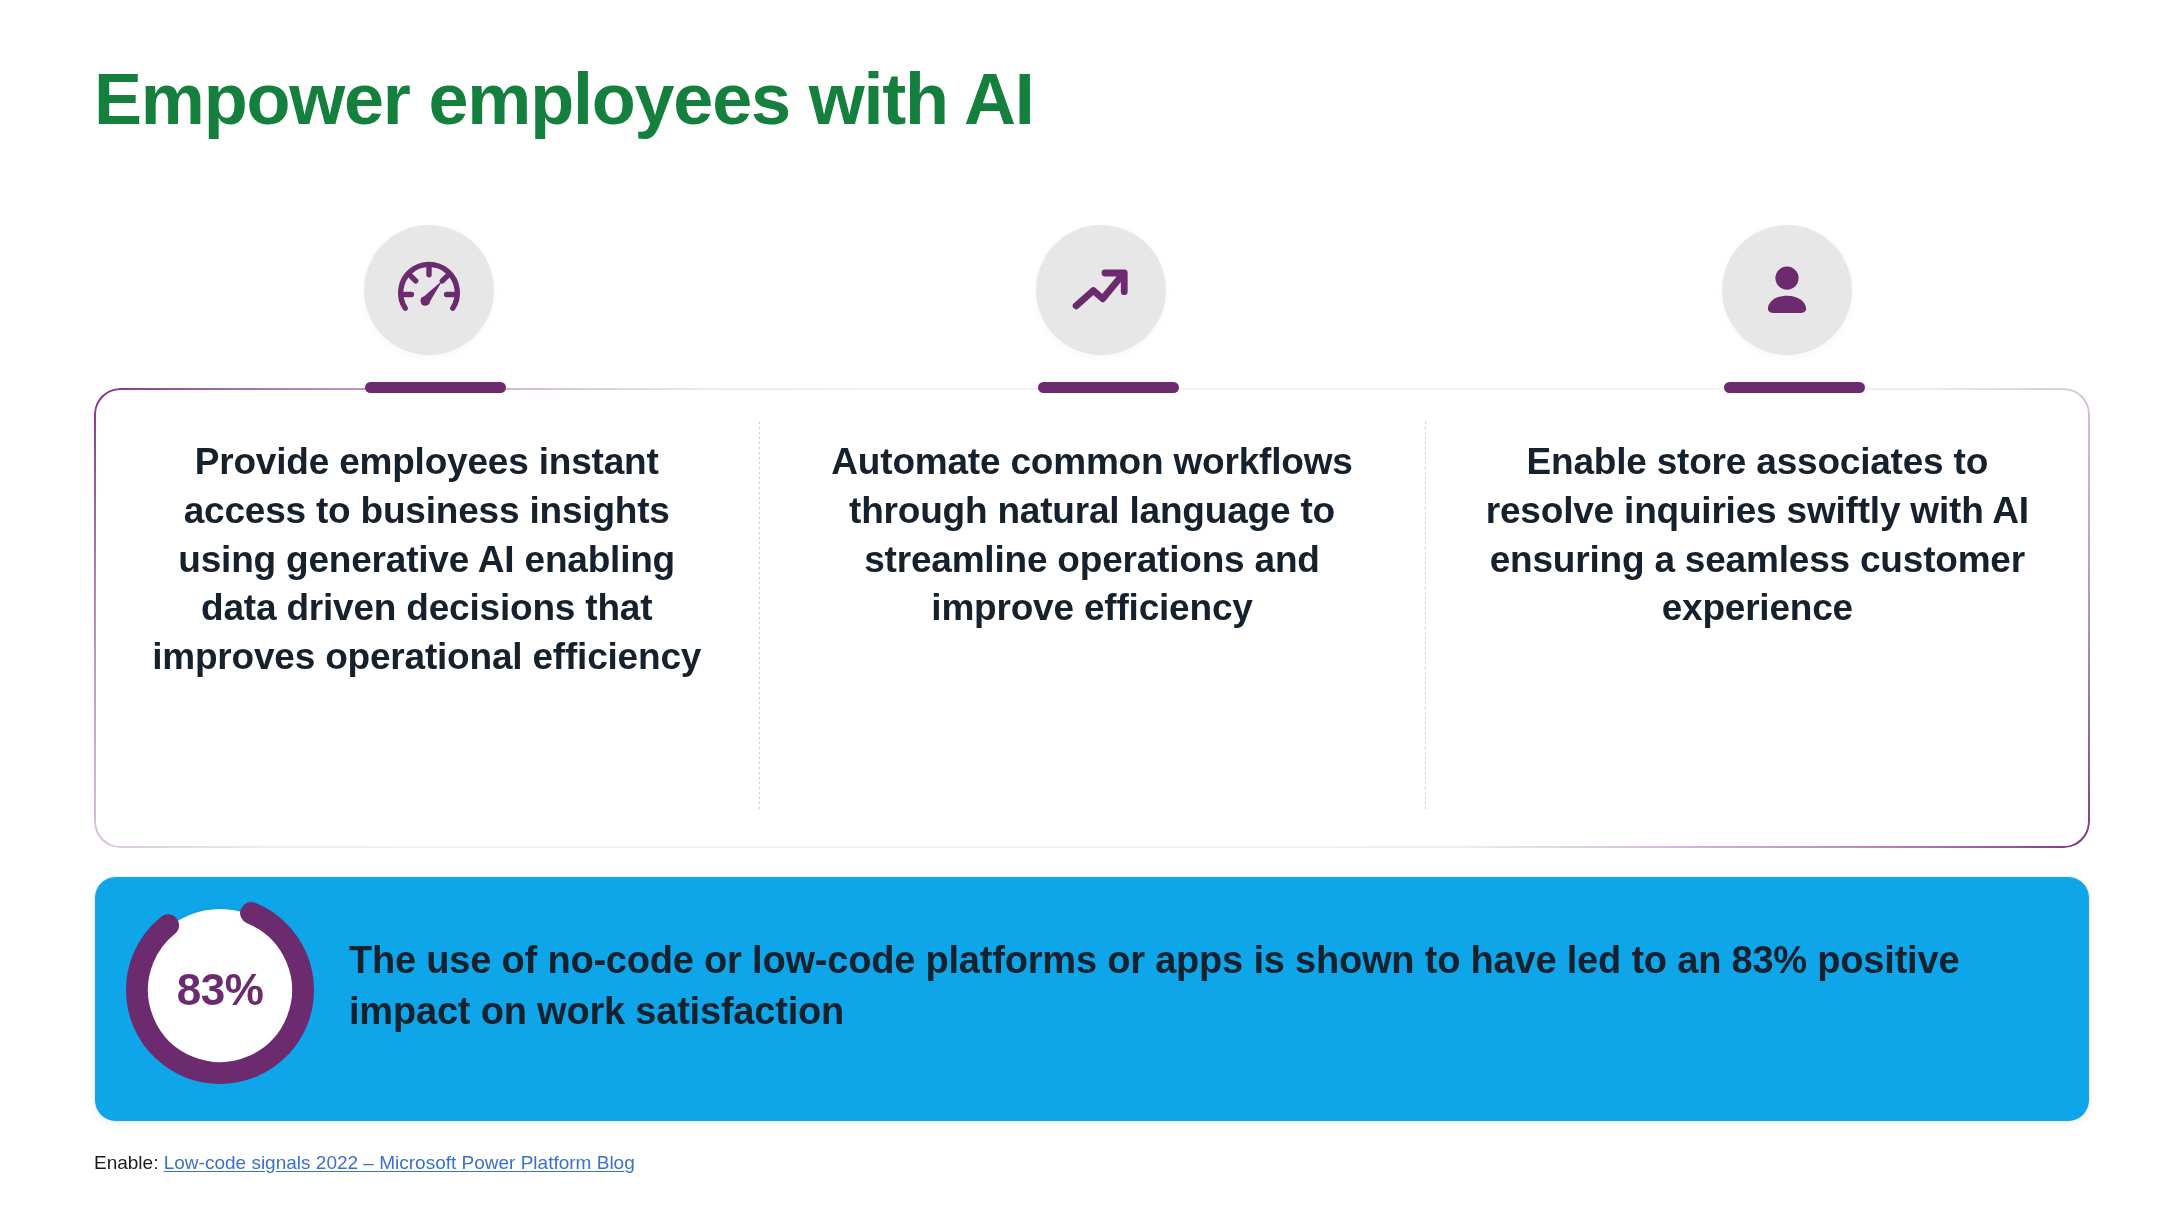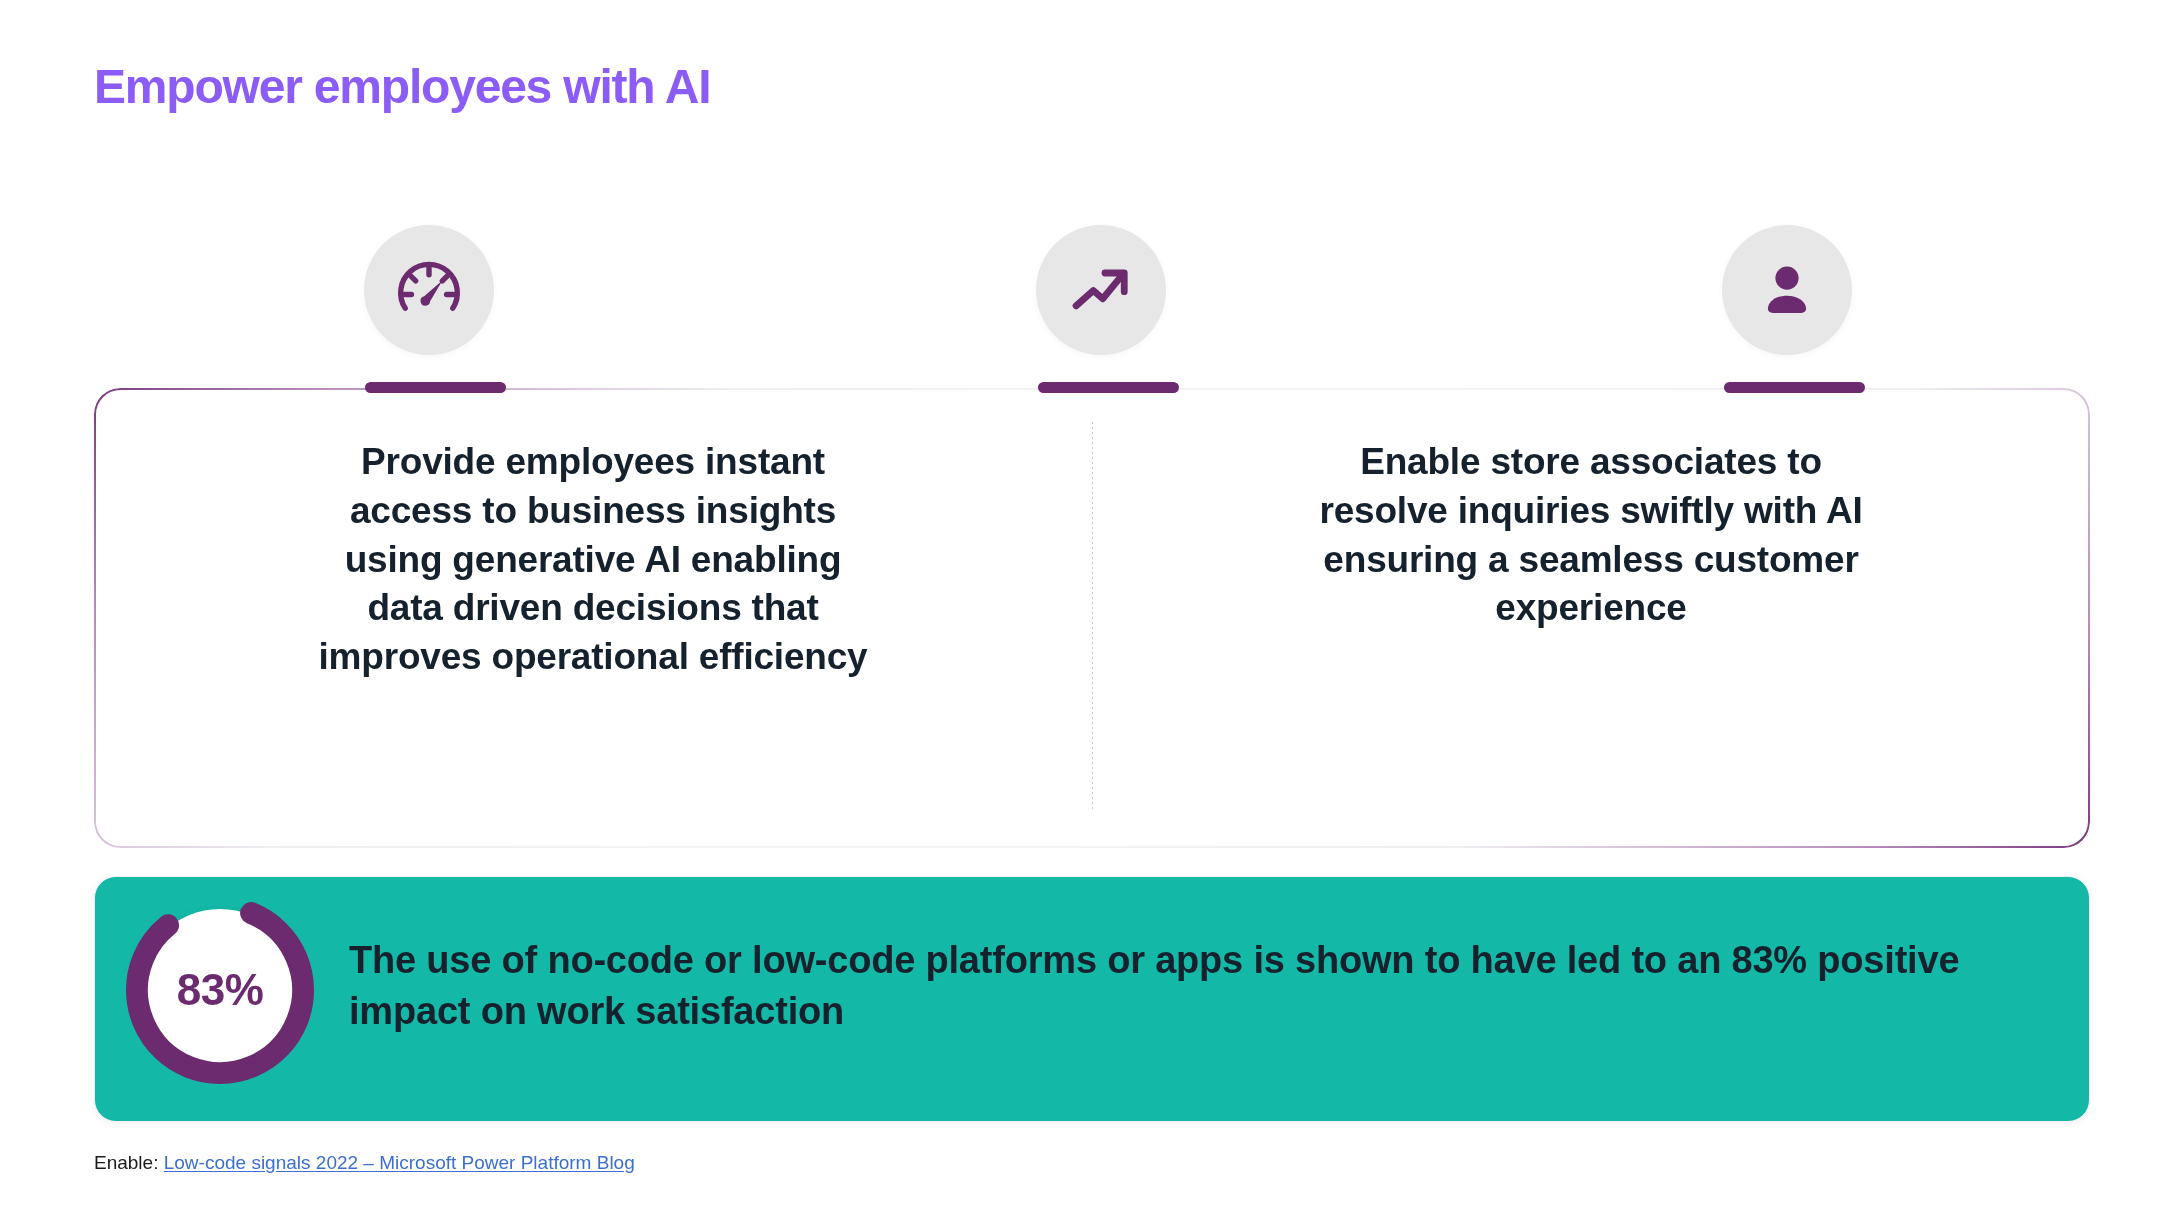"Empower employees with AI" .slide-title { color: #8b5cf6 -> #15803d; font-size: 48px -> 72px }
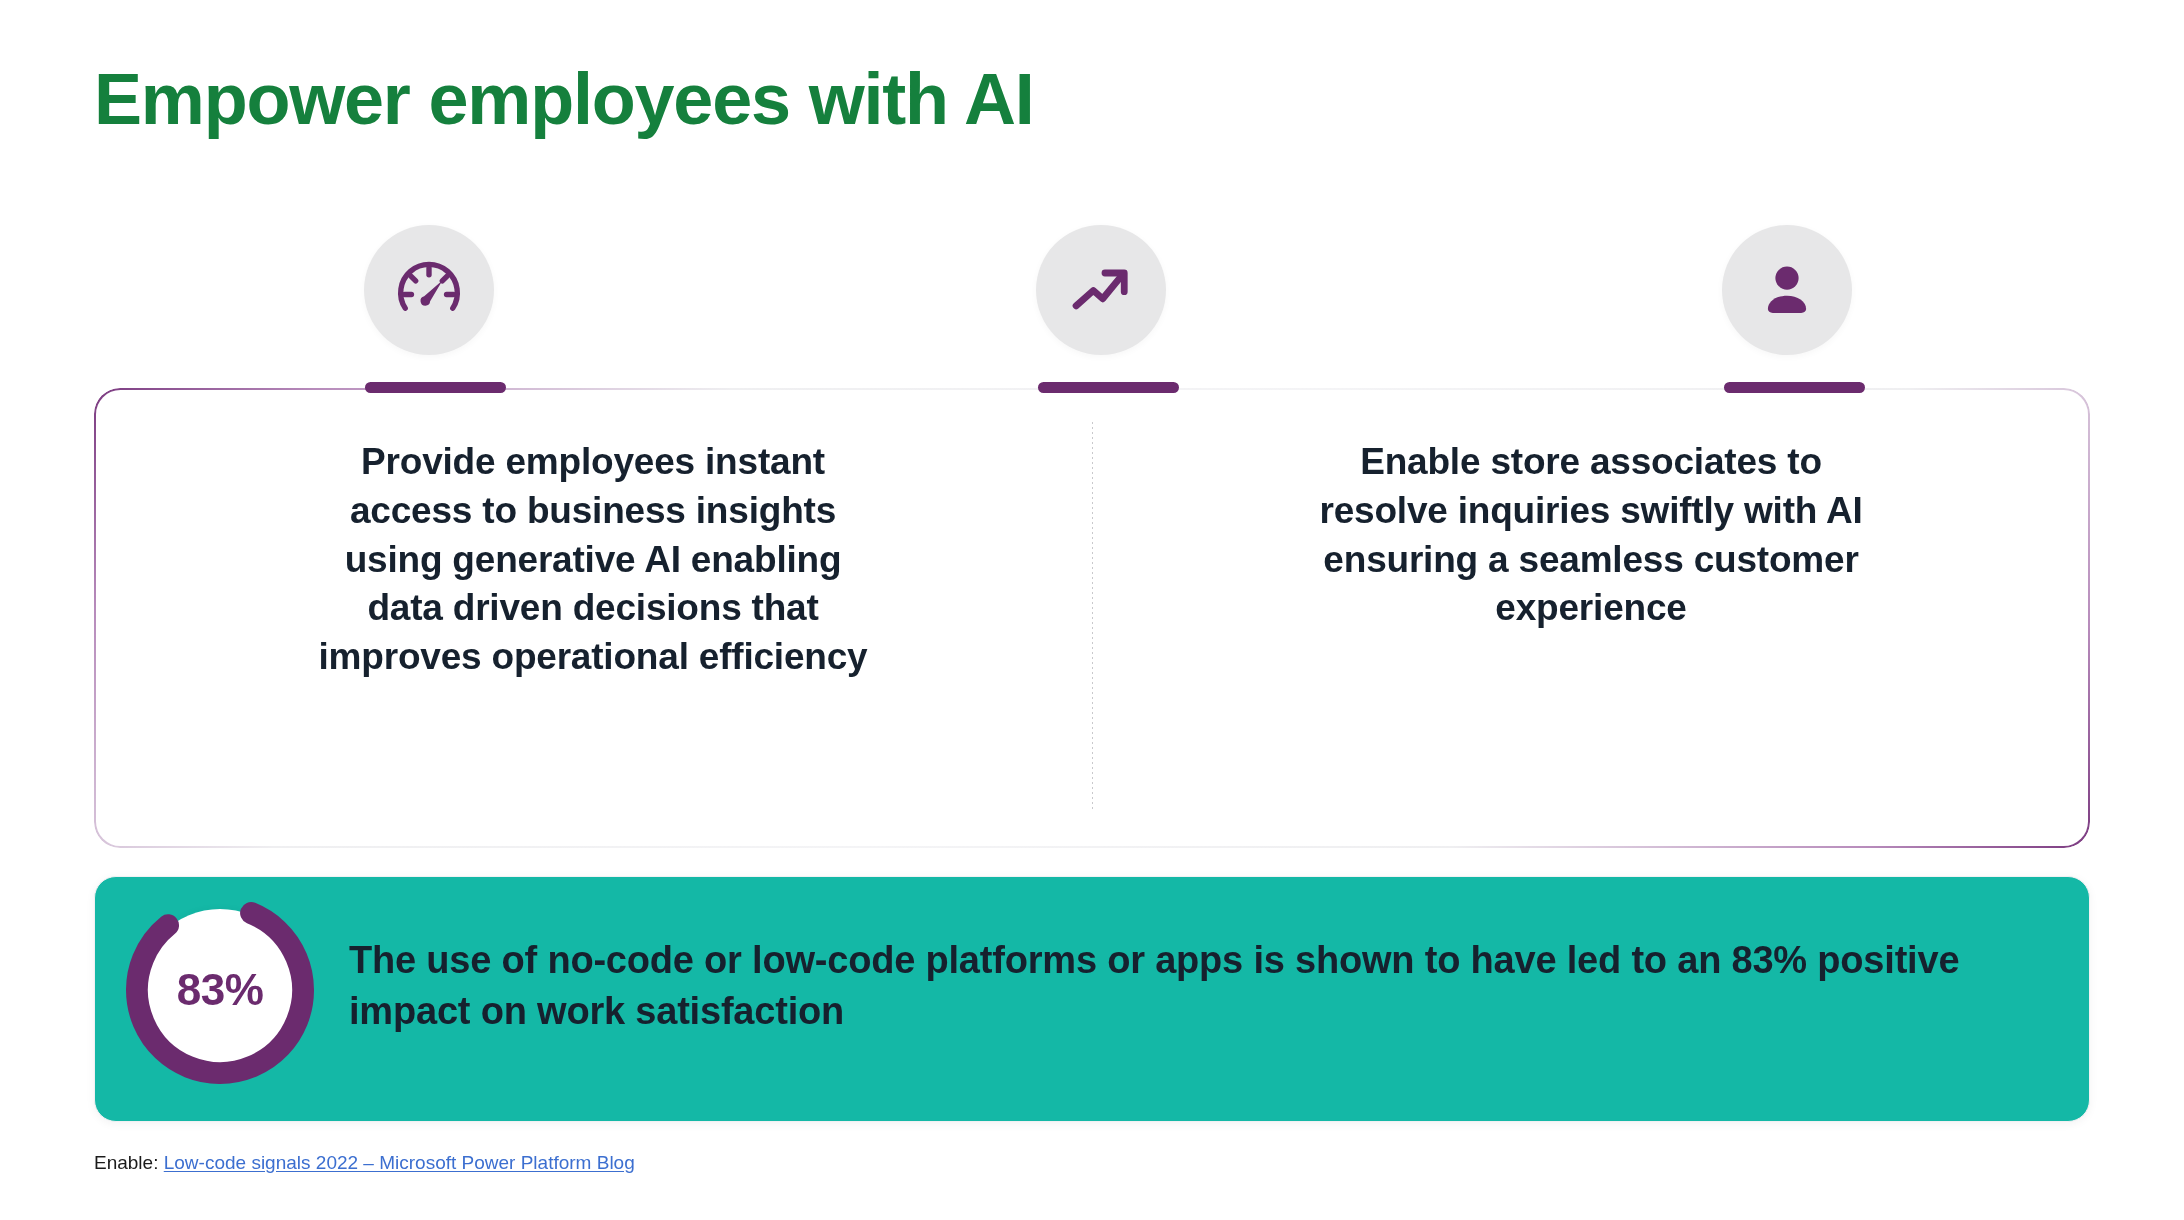"Automate common workflows through" div.col { html: none -> <div> <div>Automate common workflows through natural language to streamline operations and improve efficiency</div> </div> }
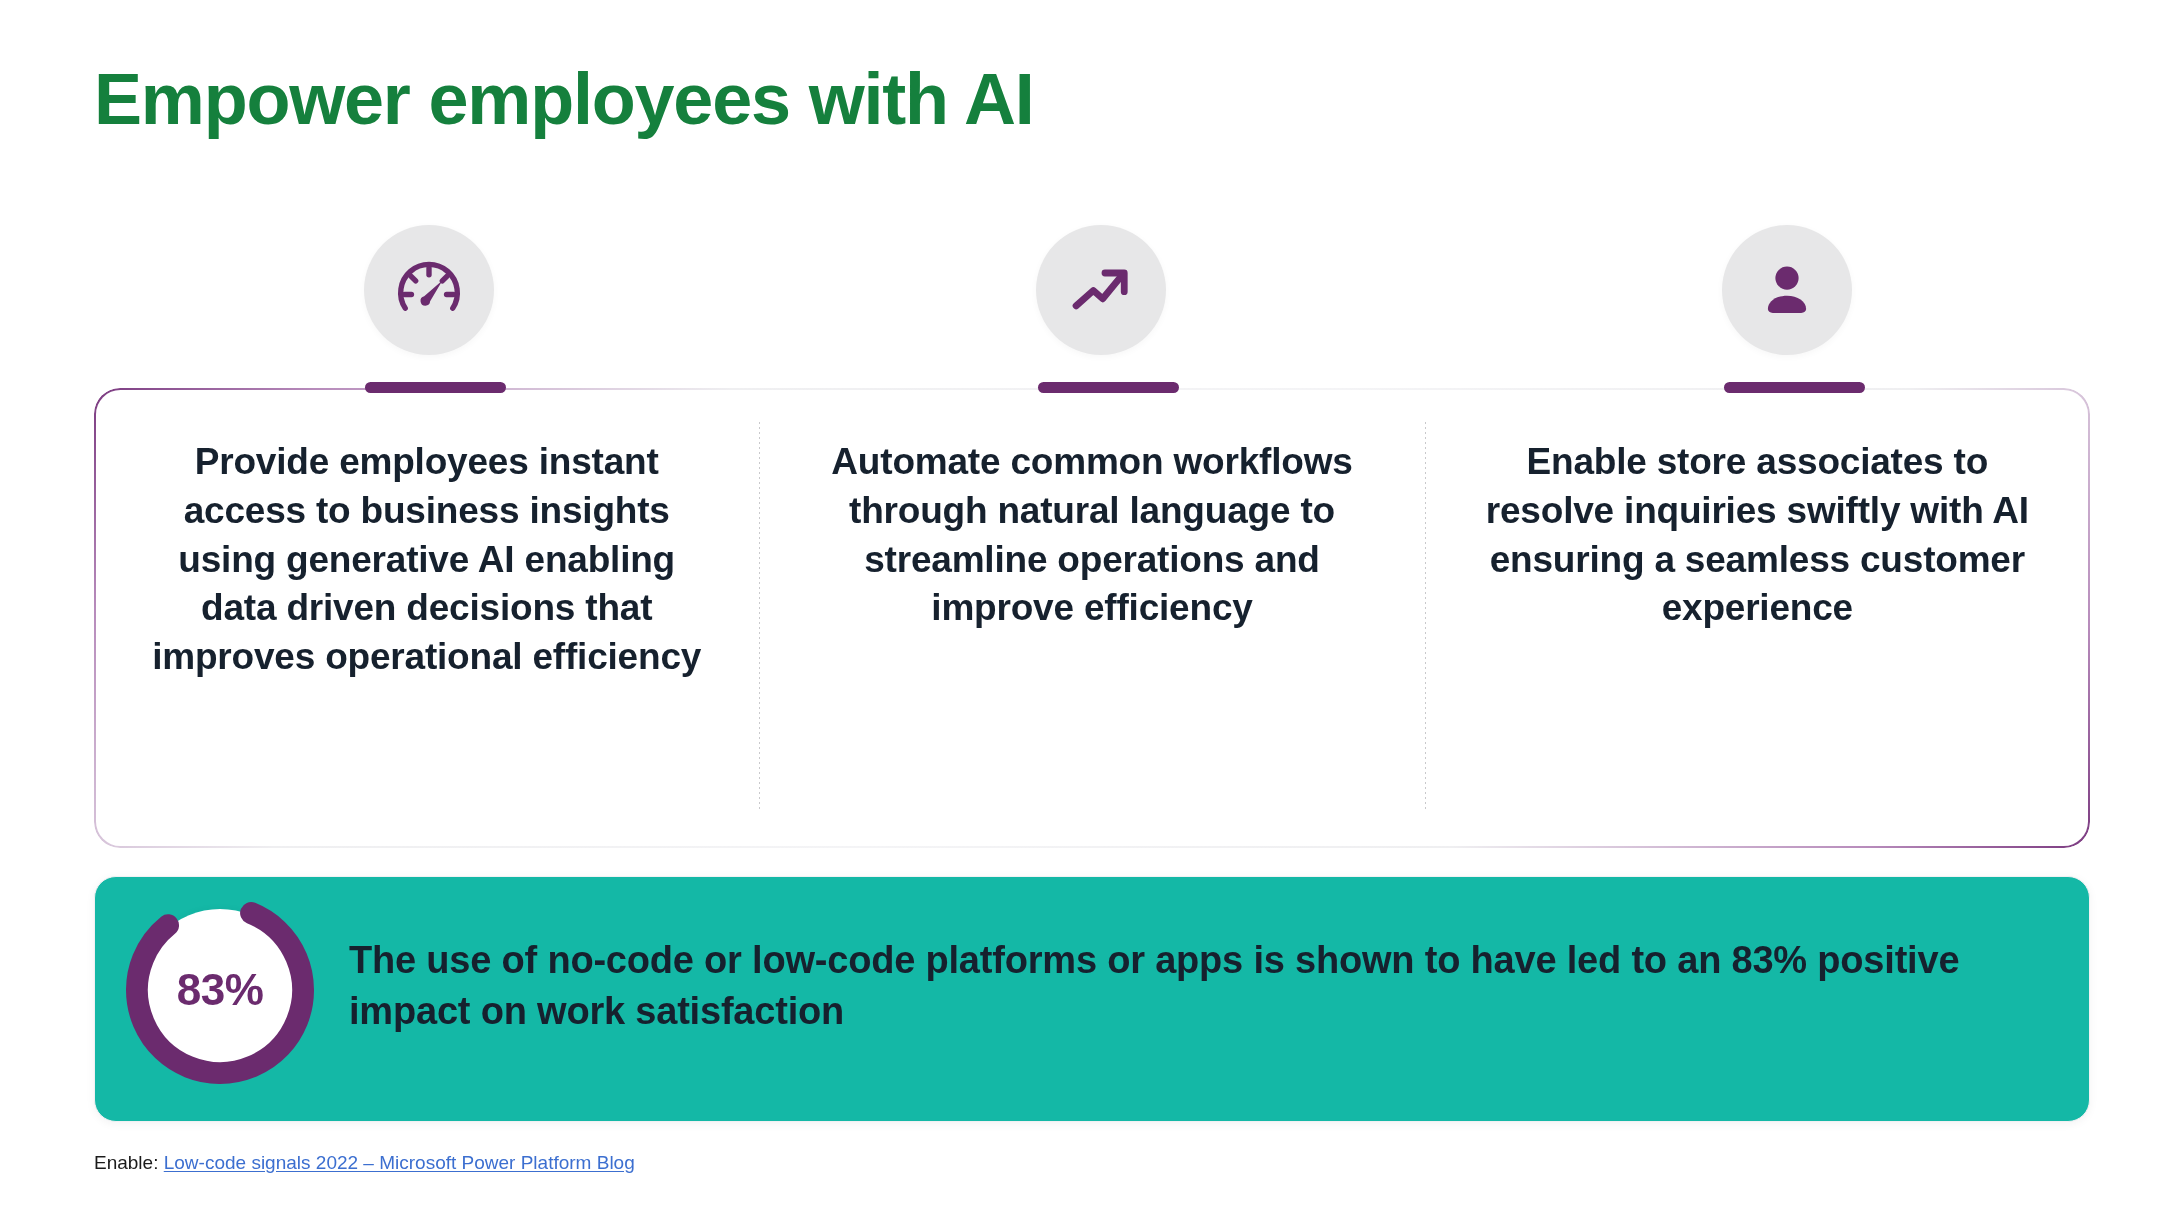"83%" .stat-card { background: #14b8a6 -> #0ea5e9 }
